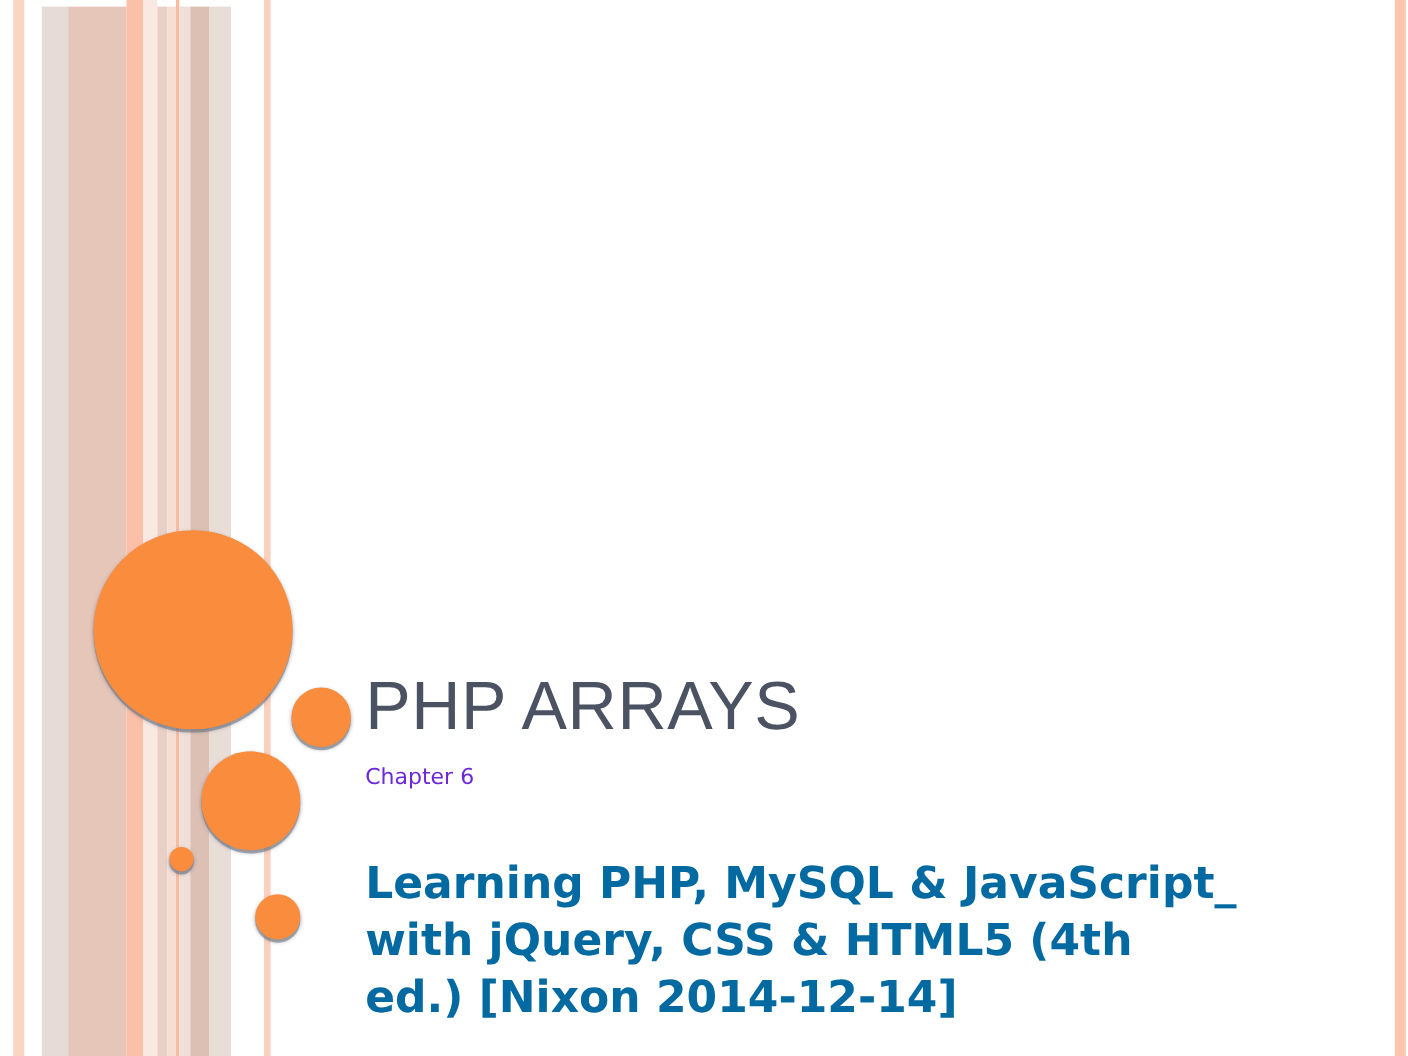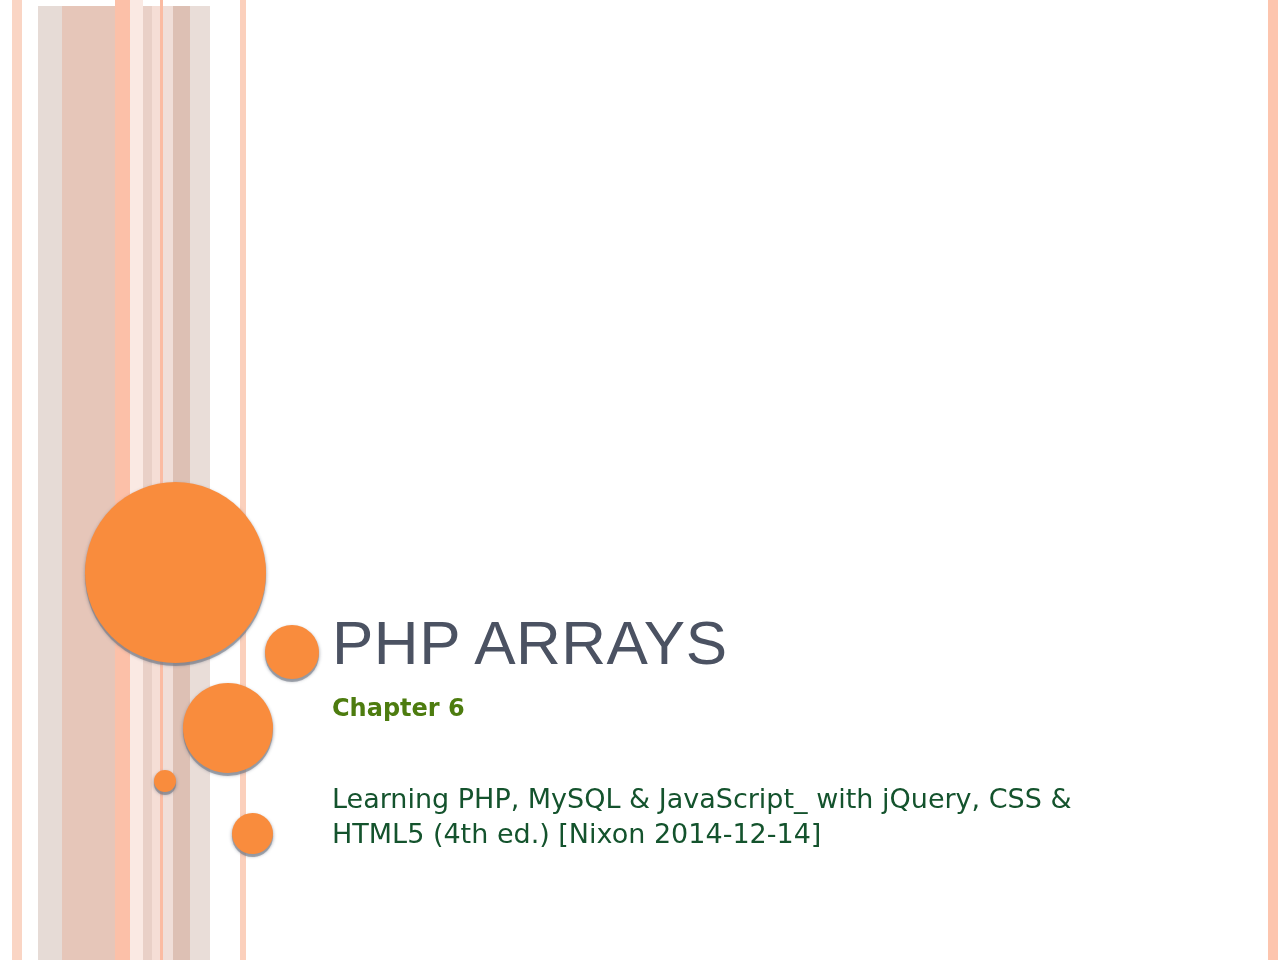"Chapter 6" #chapter-label { color: #4d7c0f -> #6d28d9; font-size: 24px -> 20px; font-weight: 700 -> 400 }
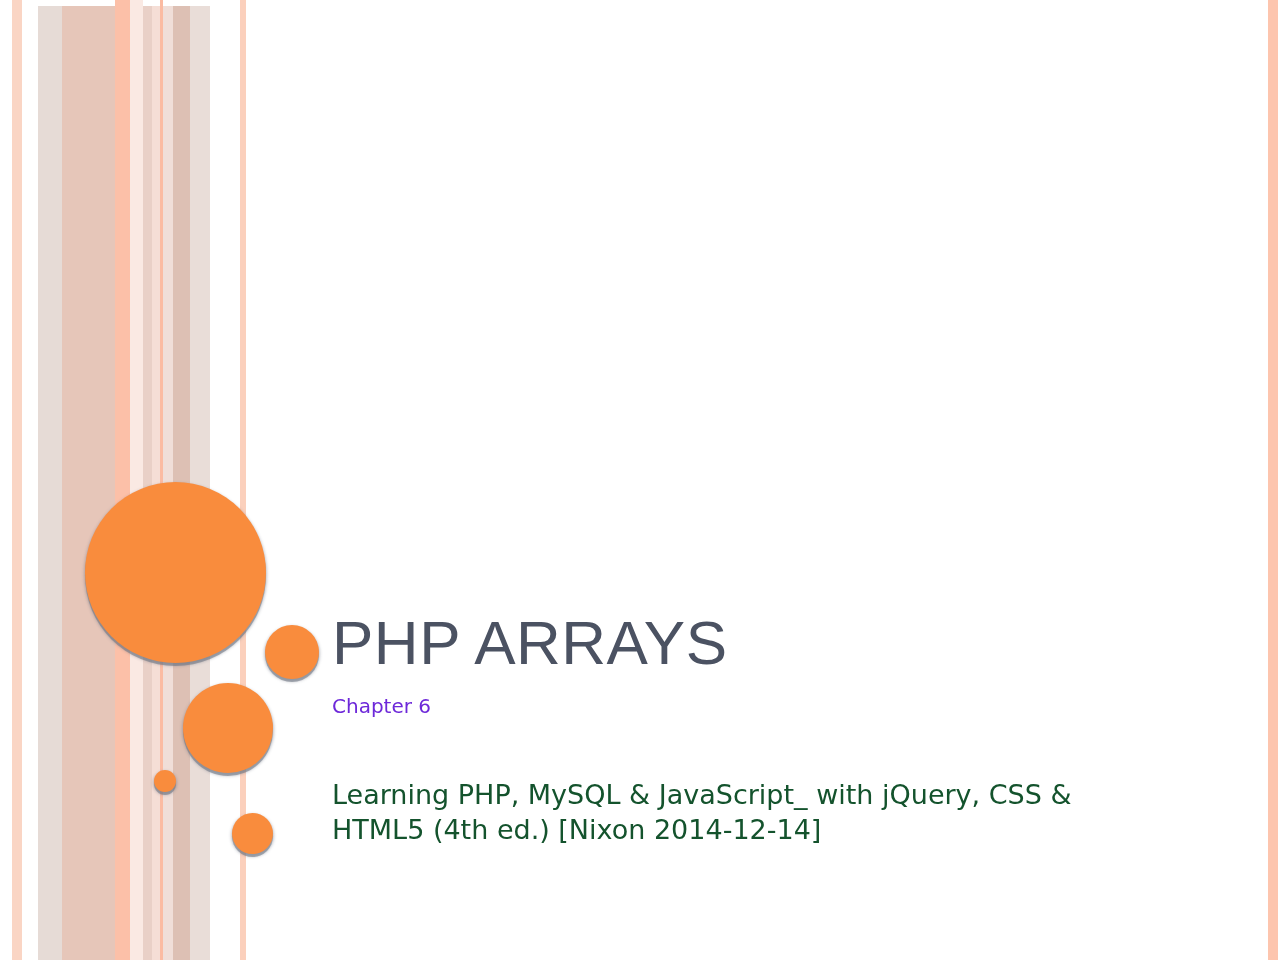"Learning PHP, MySQL & JavaScript_" #source-reference { color: #14532d -> #0369a1; font-size: 27px -> 40px; font-weight: 400 -> 700 }
